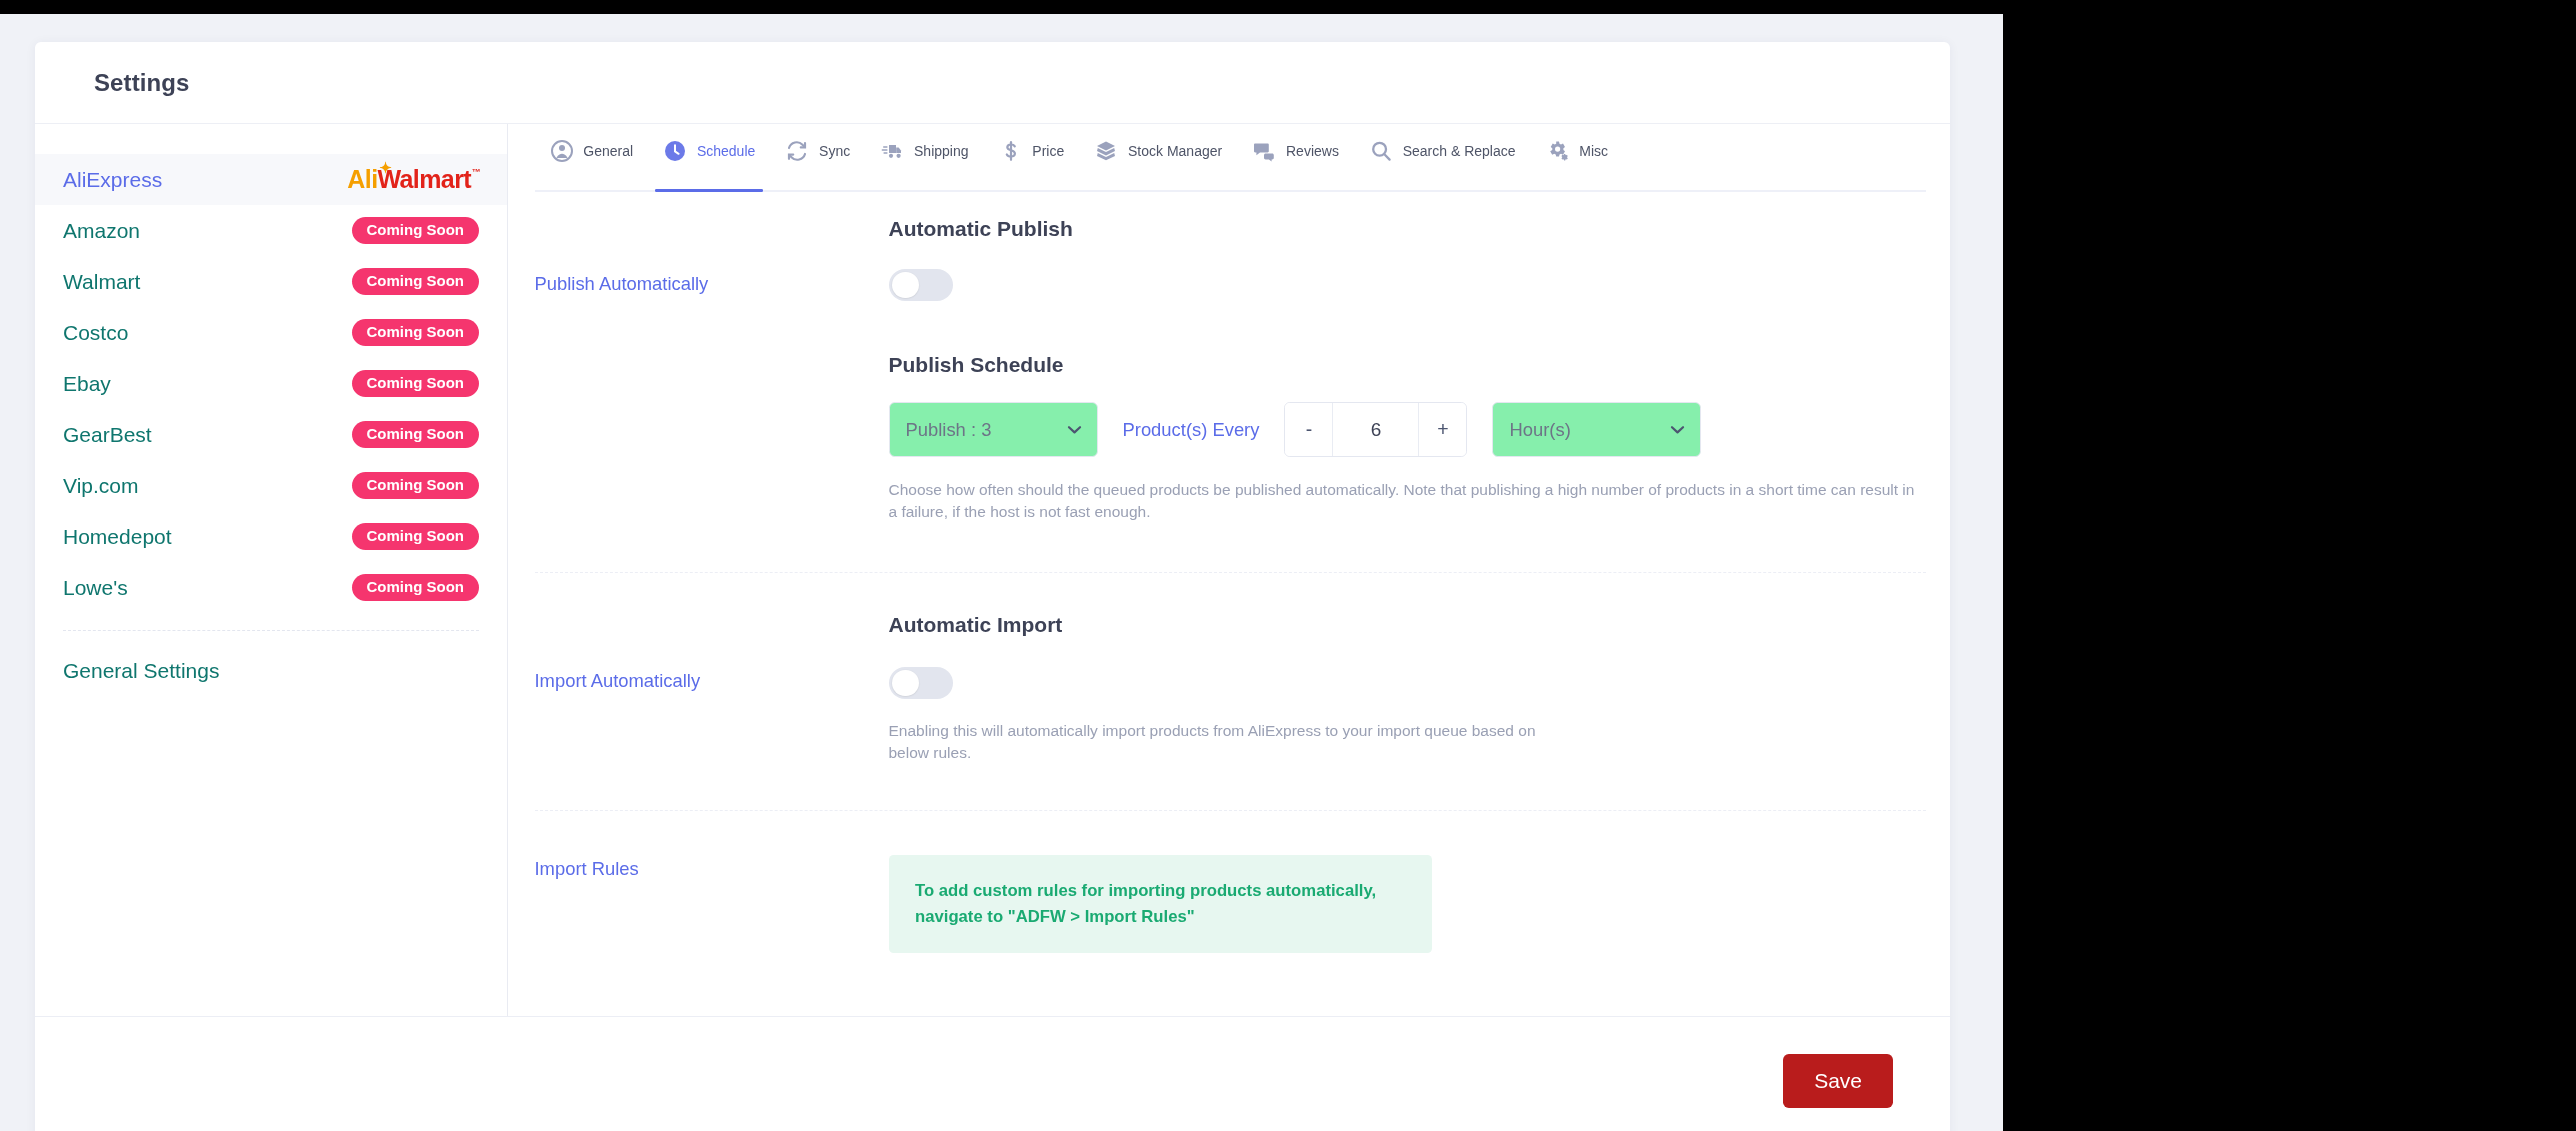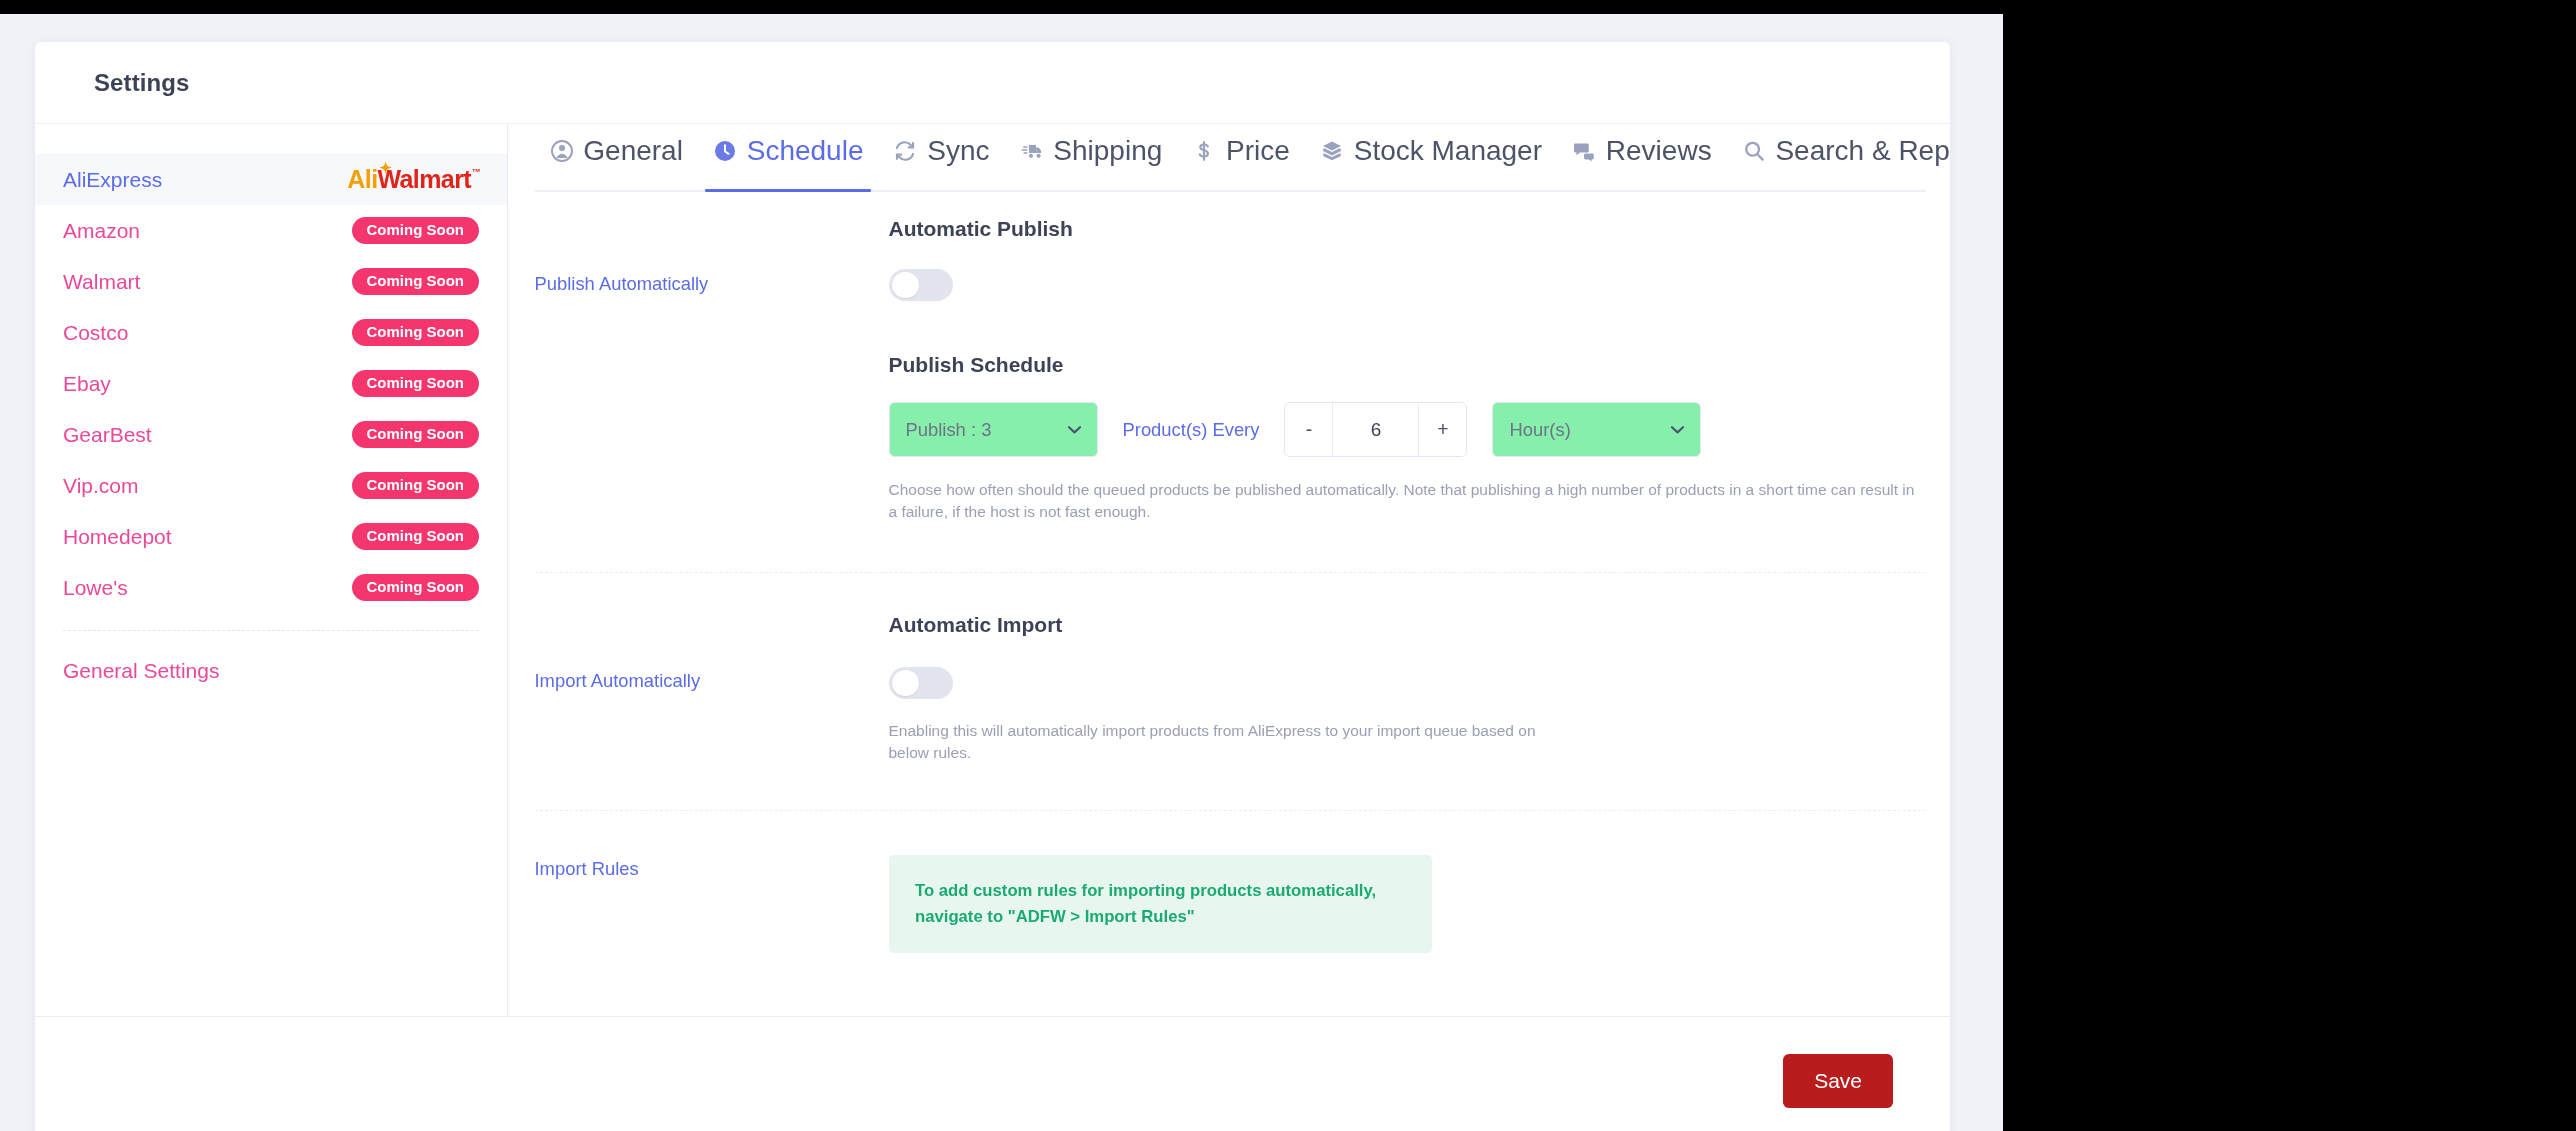"General" .tab-label { font-size: 28px -> 14px }
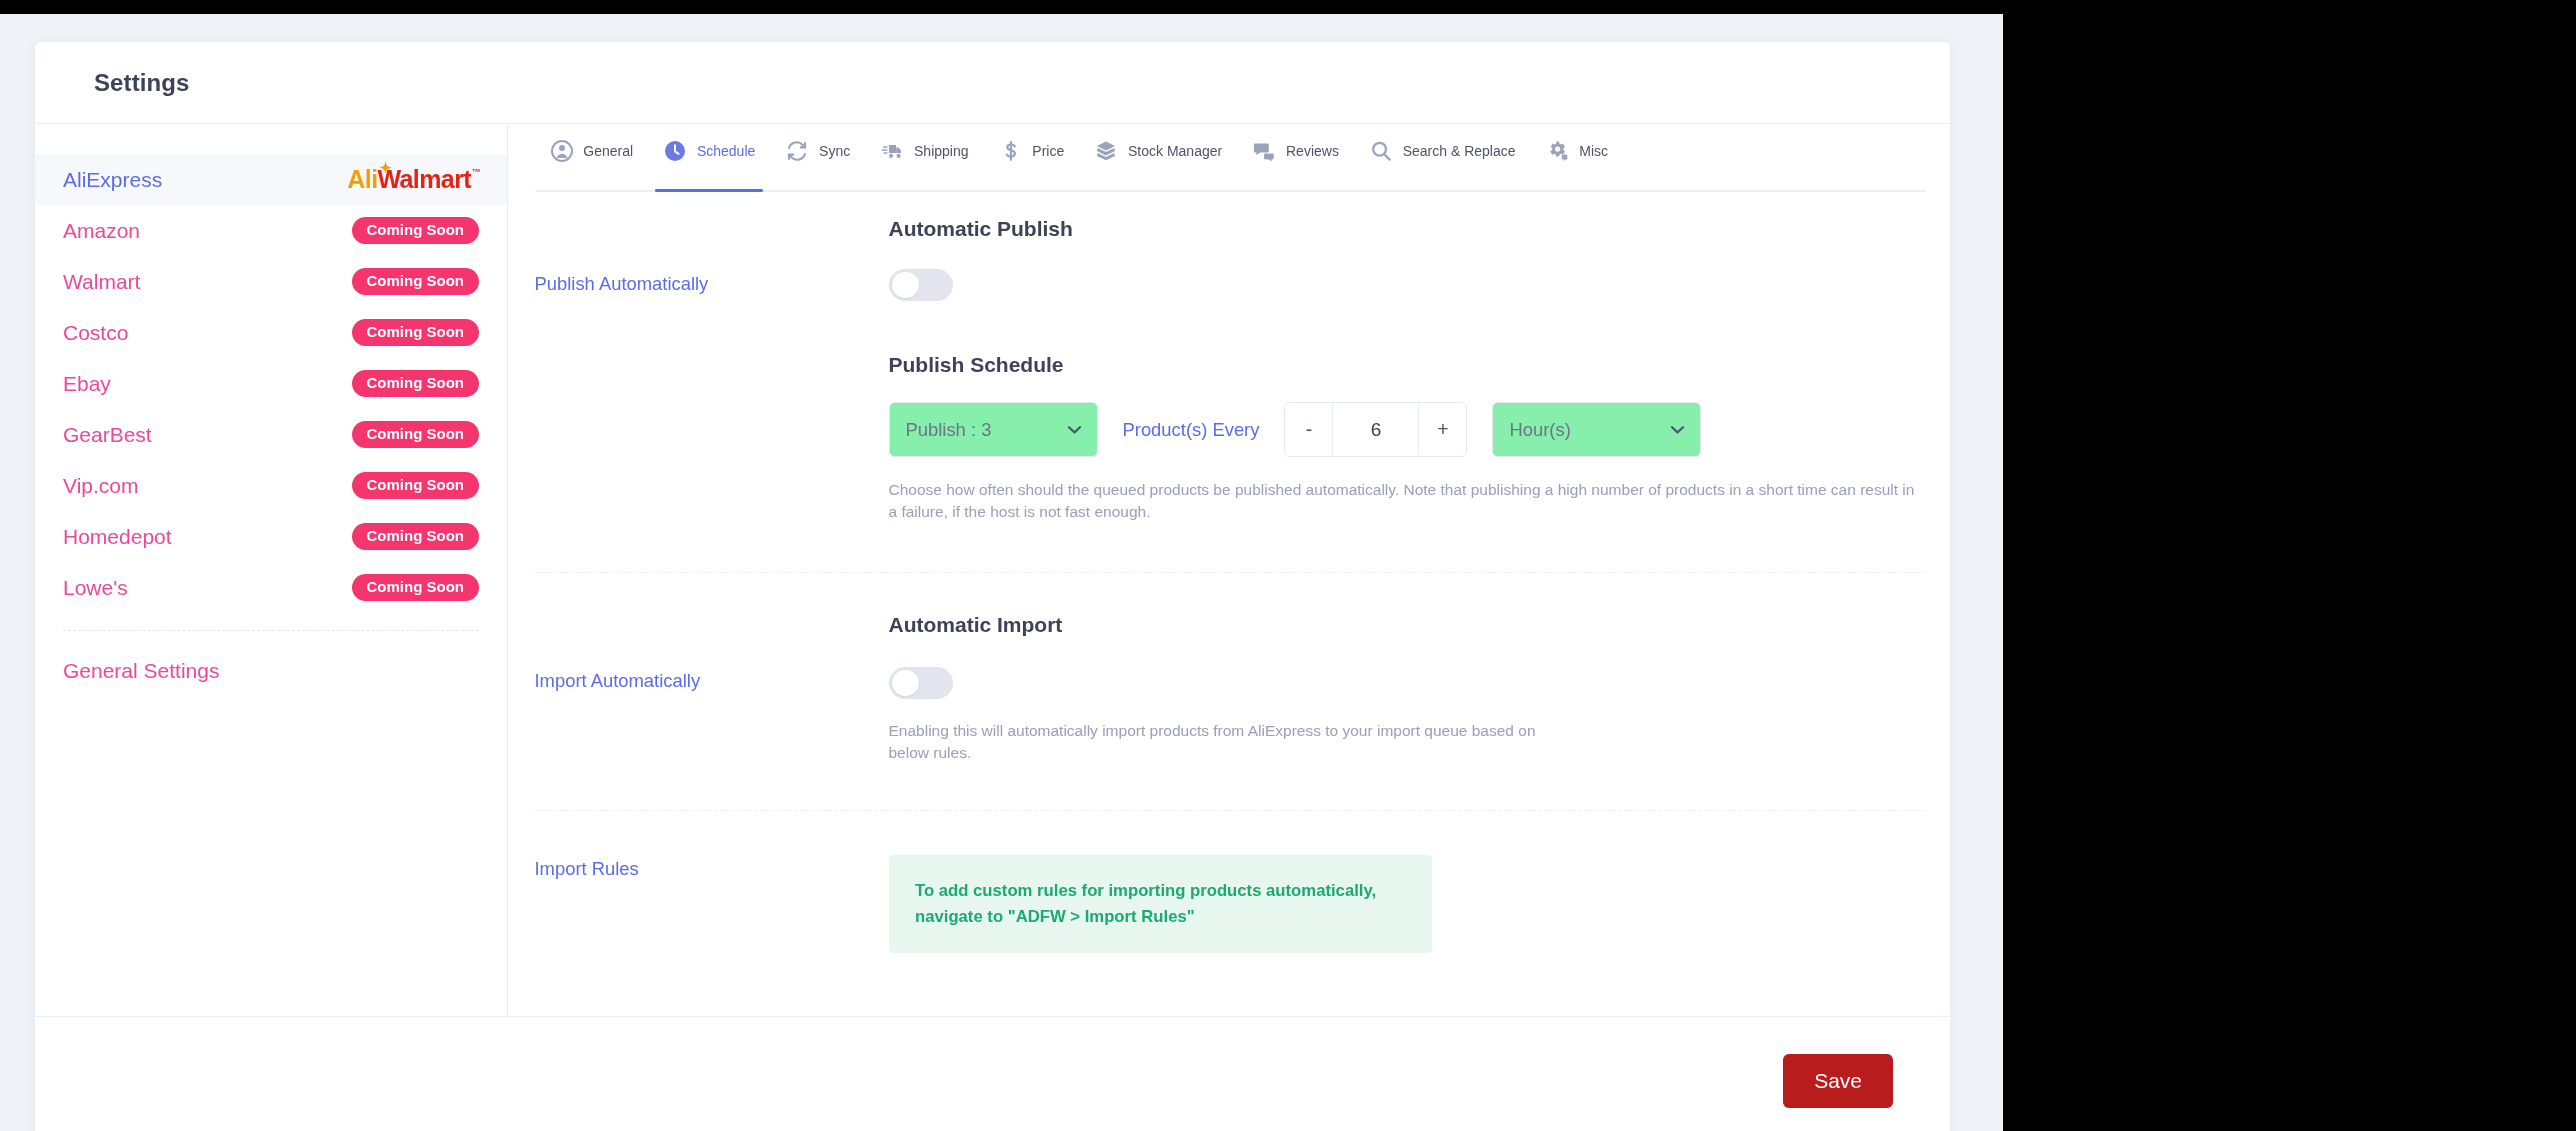"Amazon" .store-name { color: #ec4899 -> #0f766e }
